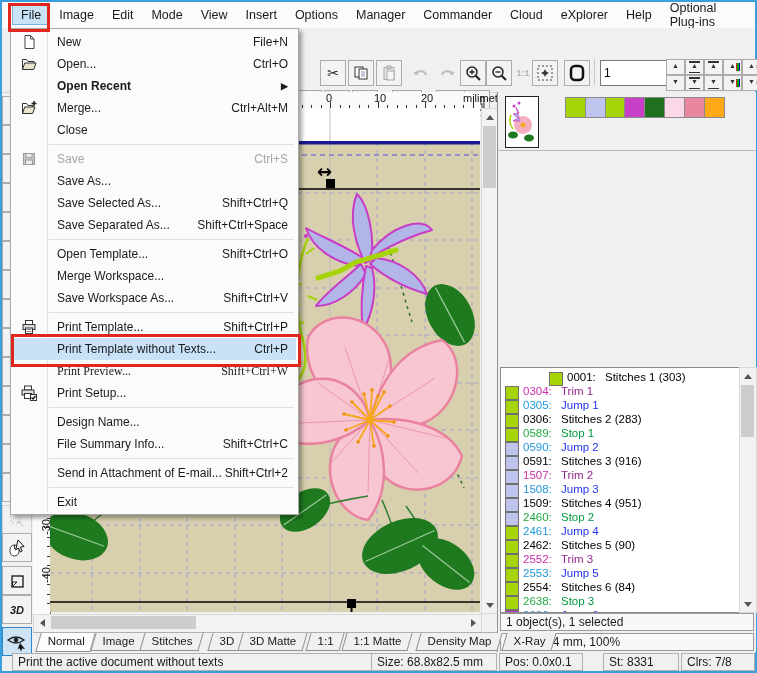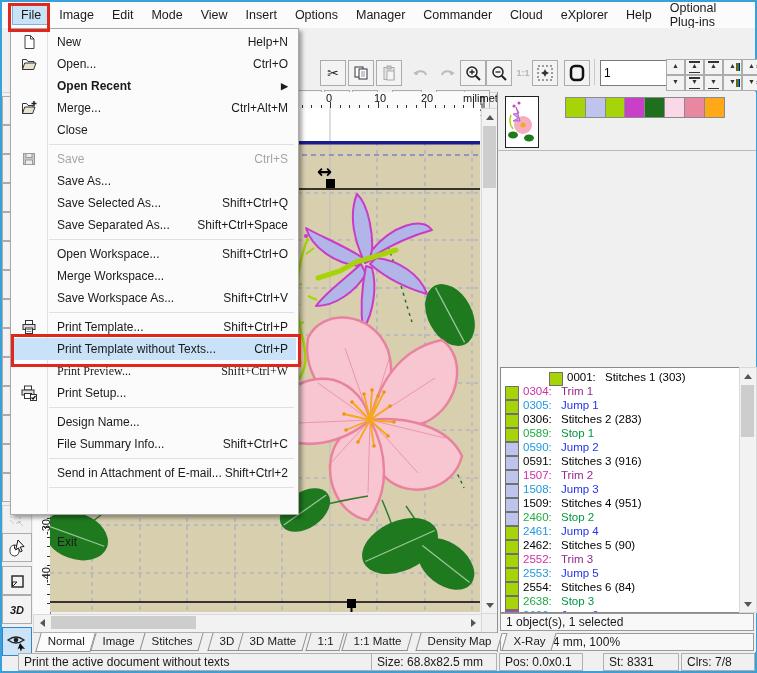"Help+N" span.sc { text: Help+N -> File+N }
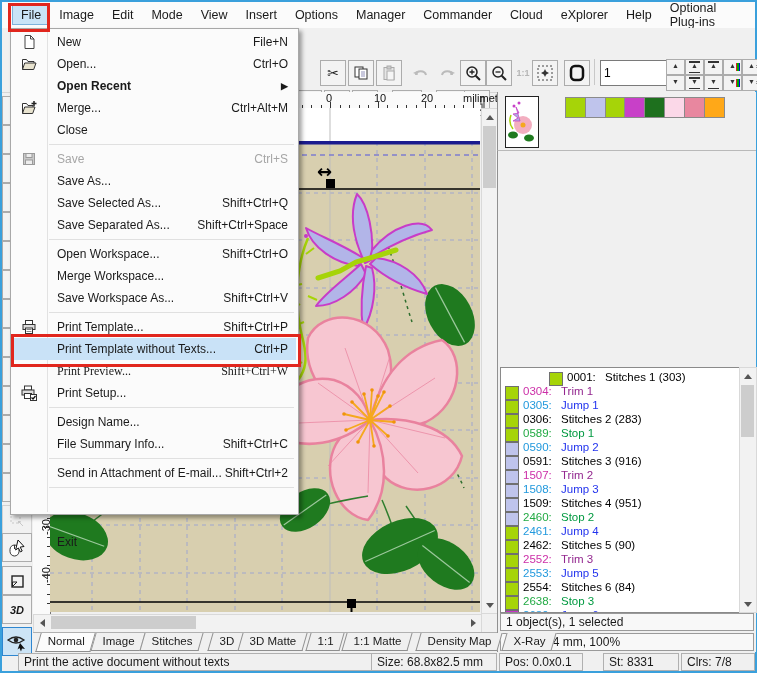"Open Workspace..." span.lab { text: Workspace -> Template }
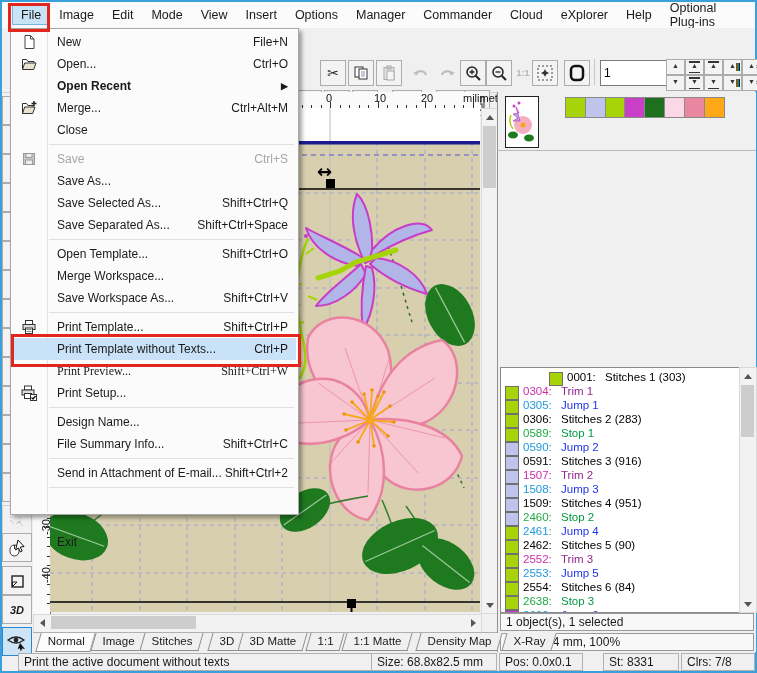"Exit" div.menuitem { margin-top: 40px -> none }
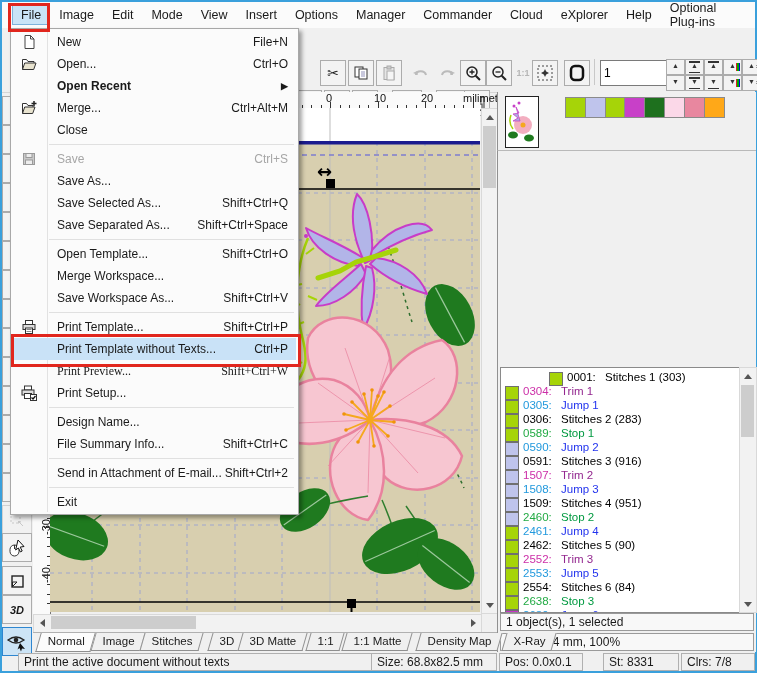"Print the active document without" div.statcell { left: 18px -> 12px }
